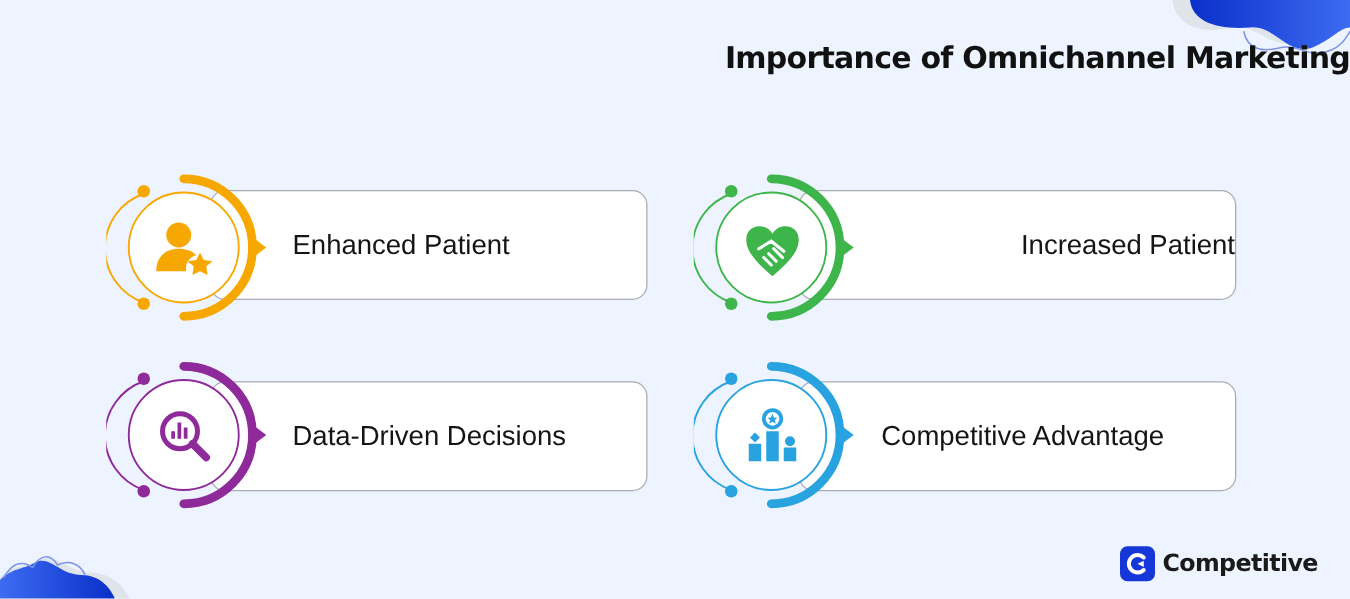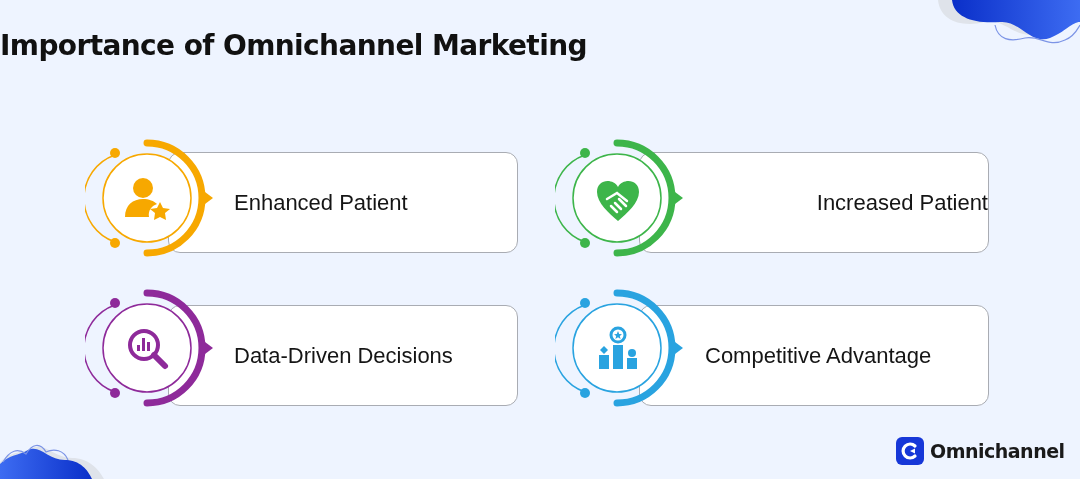"Importance of Omnichannel Marketing" .title { font-size: 28px -> 24px; text-align: left -> right }
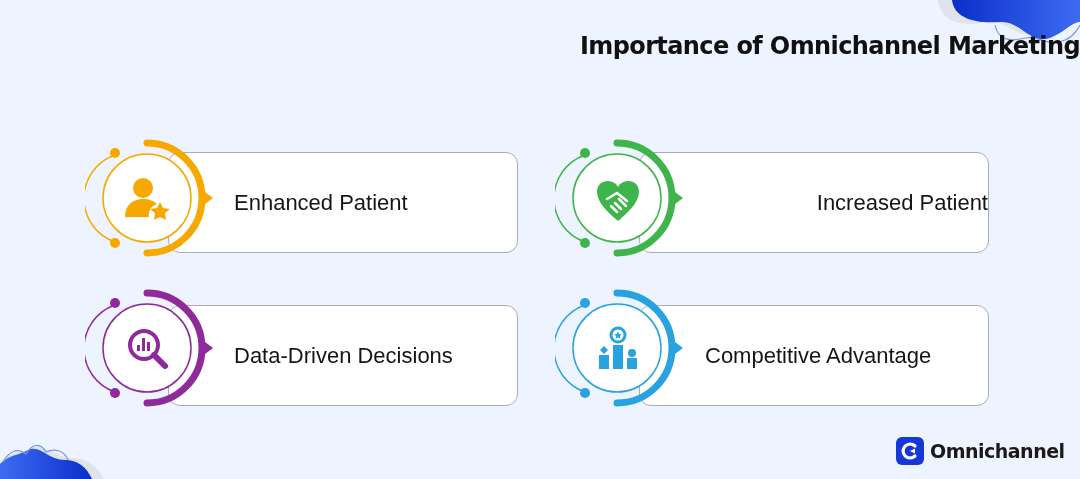"Enhanced Patient" .card { height: 101px -> 88px }
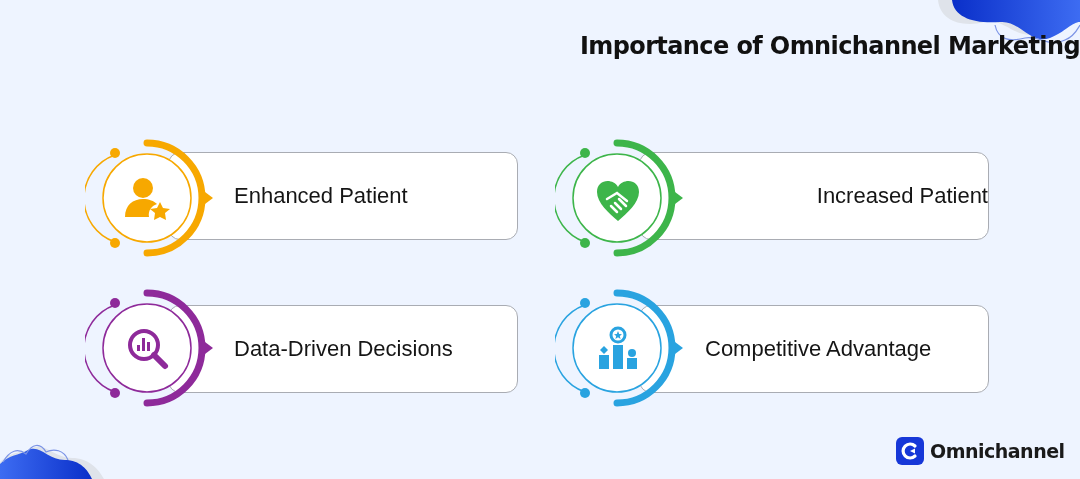"Omnichannel" span.brand-name { text: Omnichannel -> Competitive }
